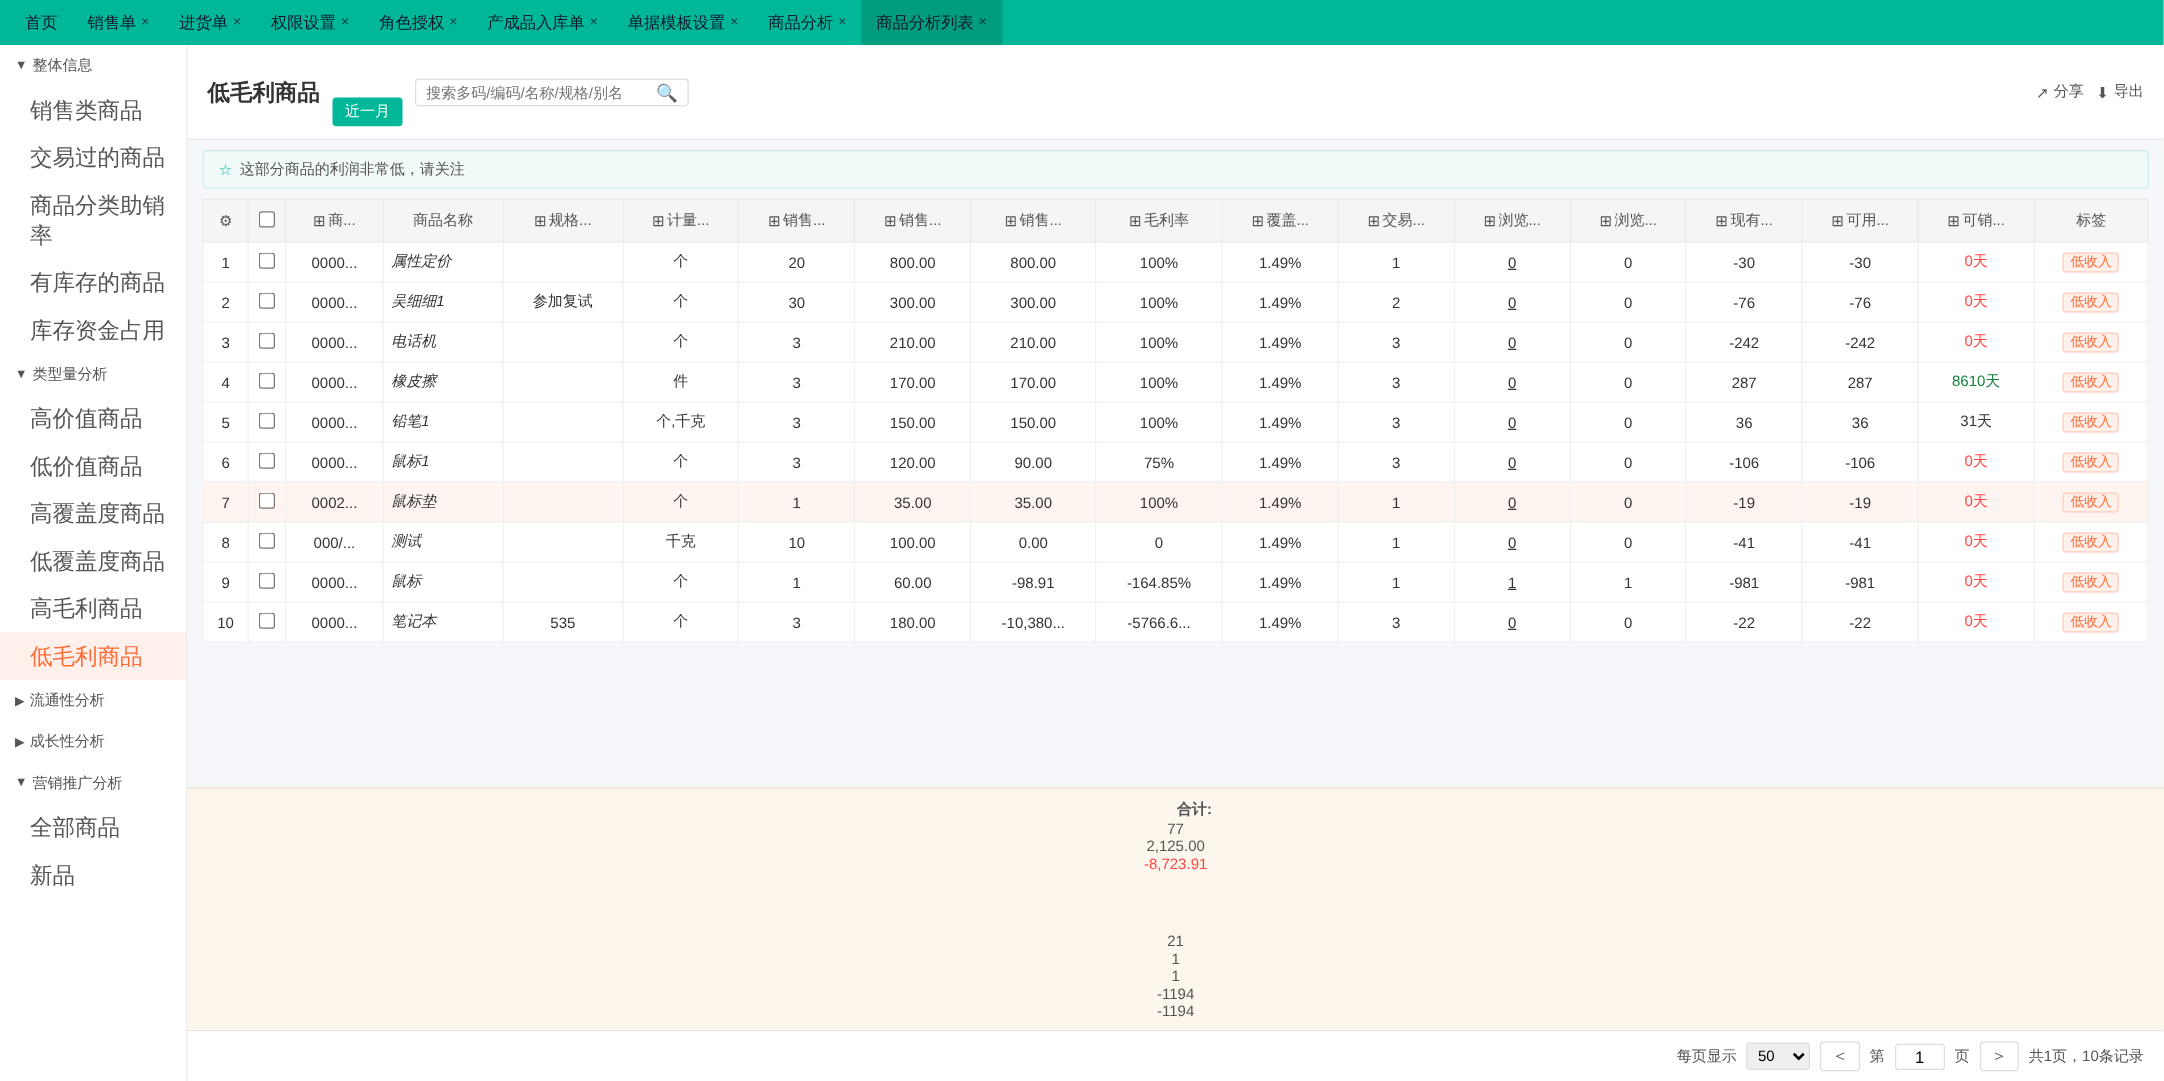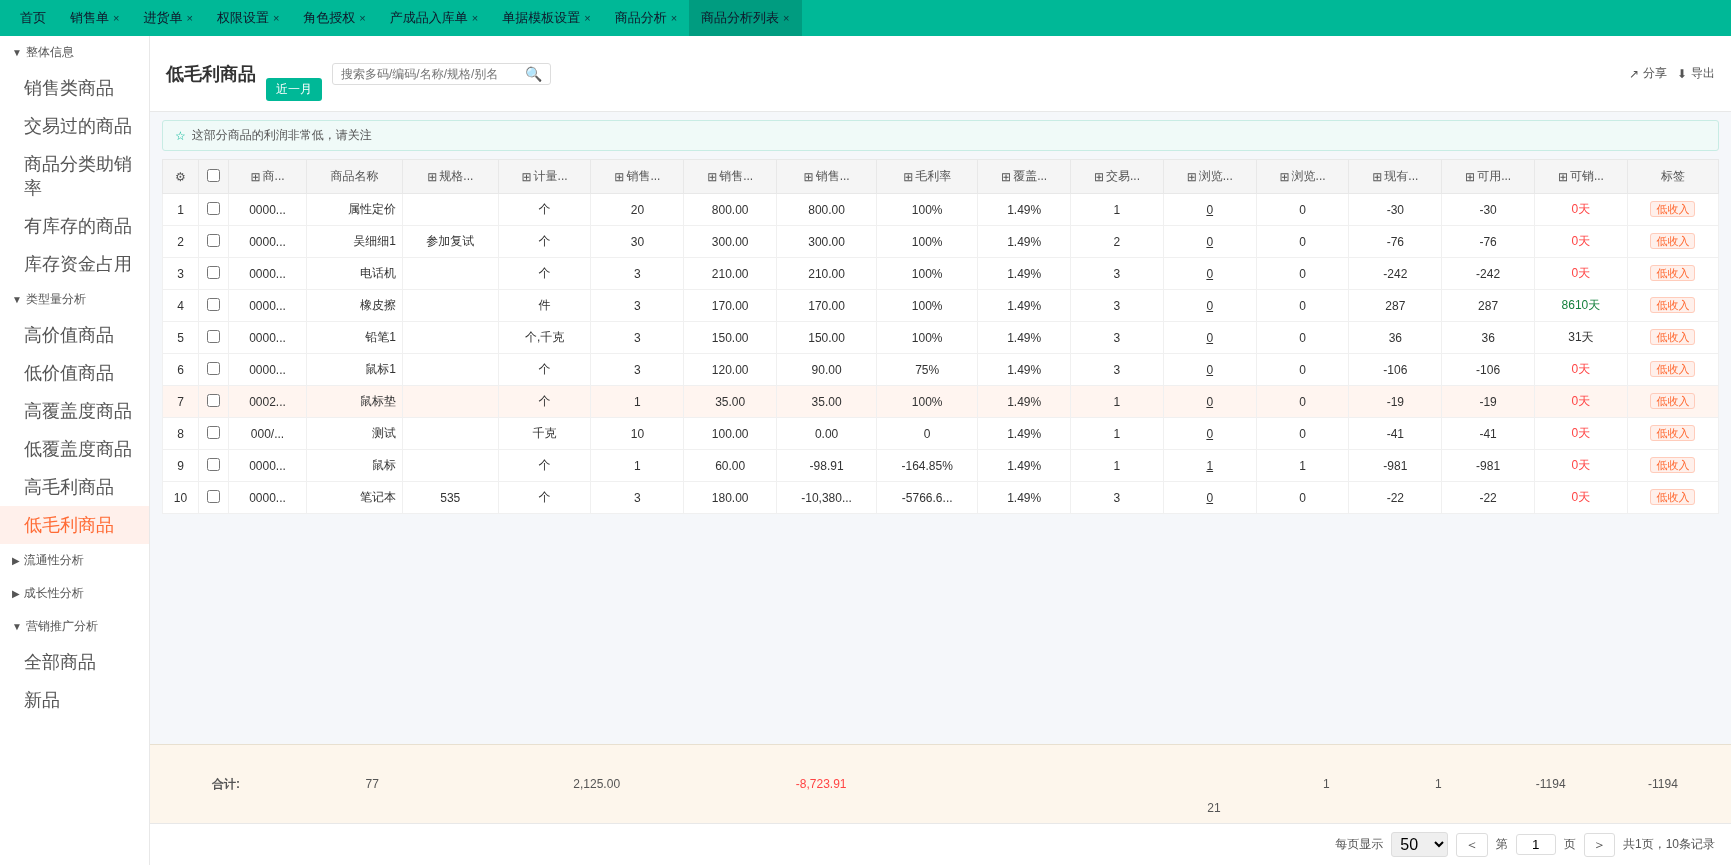"属性定价" .data-table tbody td.text-left { font-style: none -> italic; text-align: right -> left }
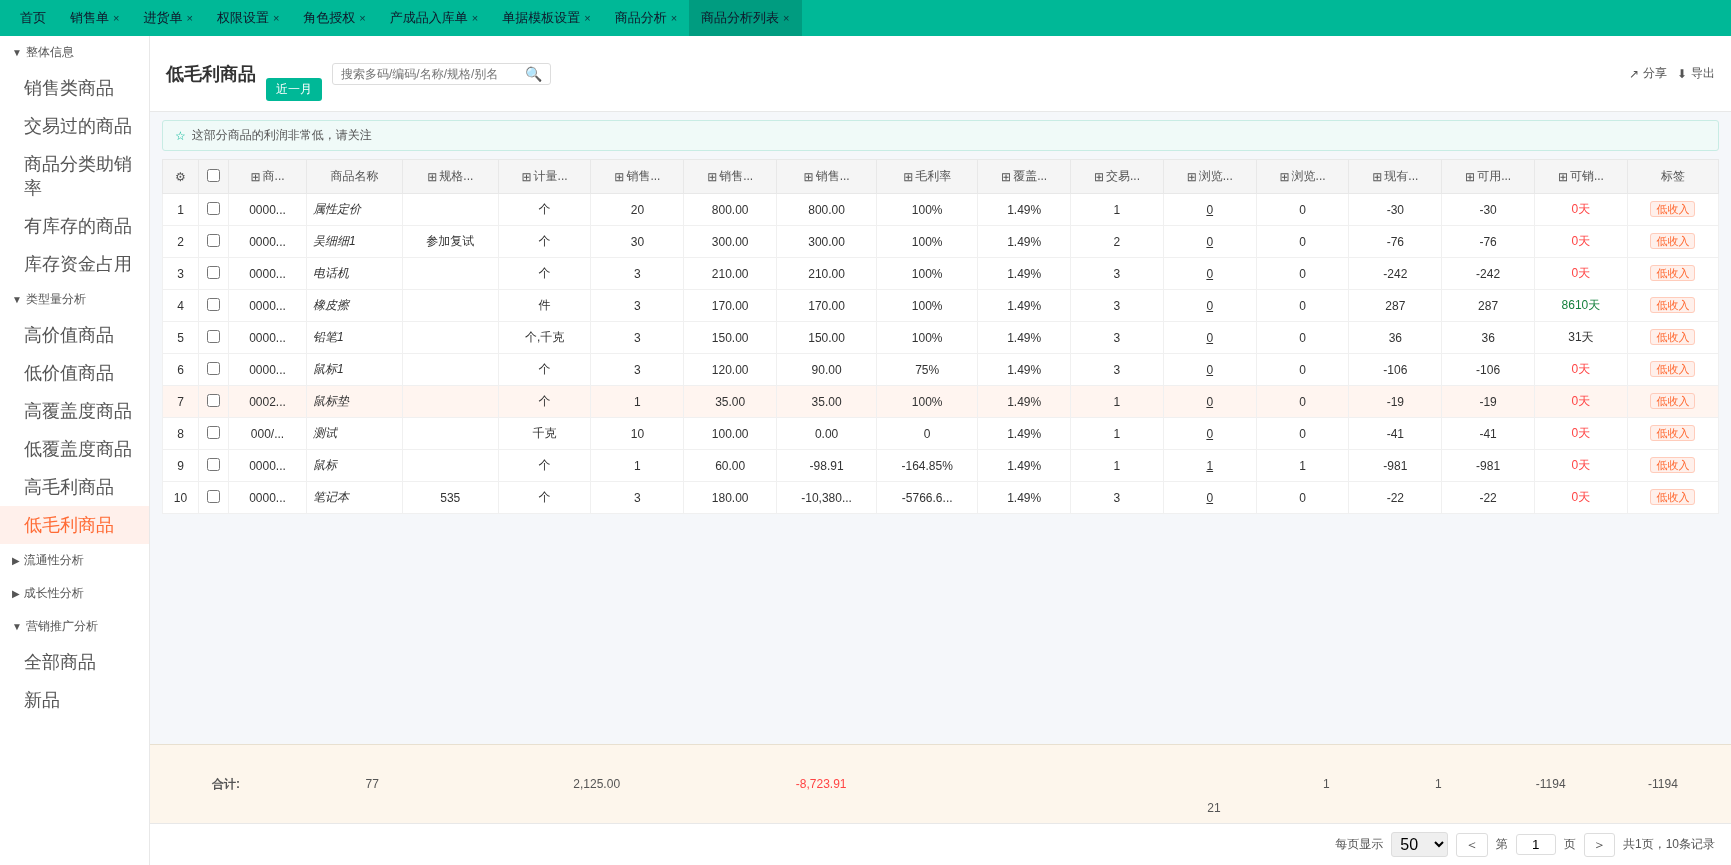"合计:" .table-footer { flex-direction: none -> column }
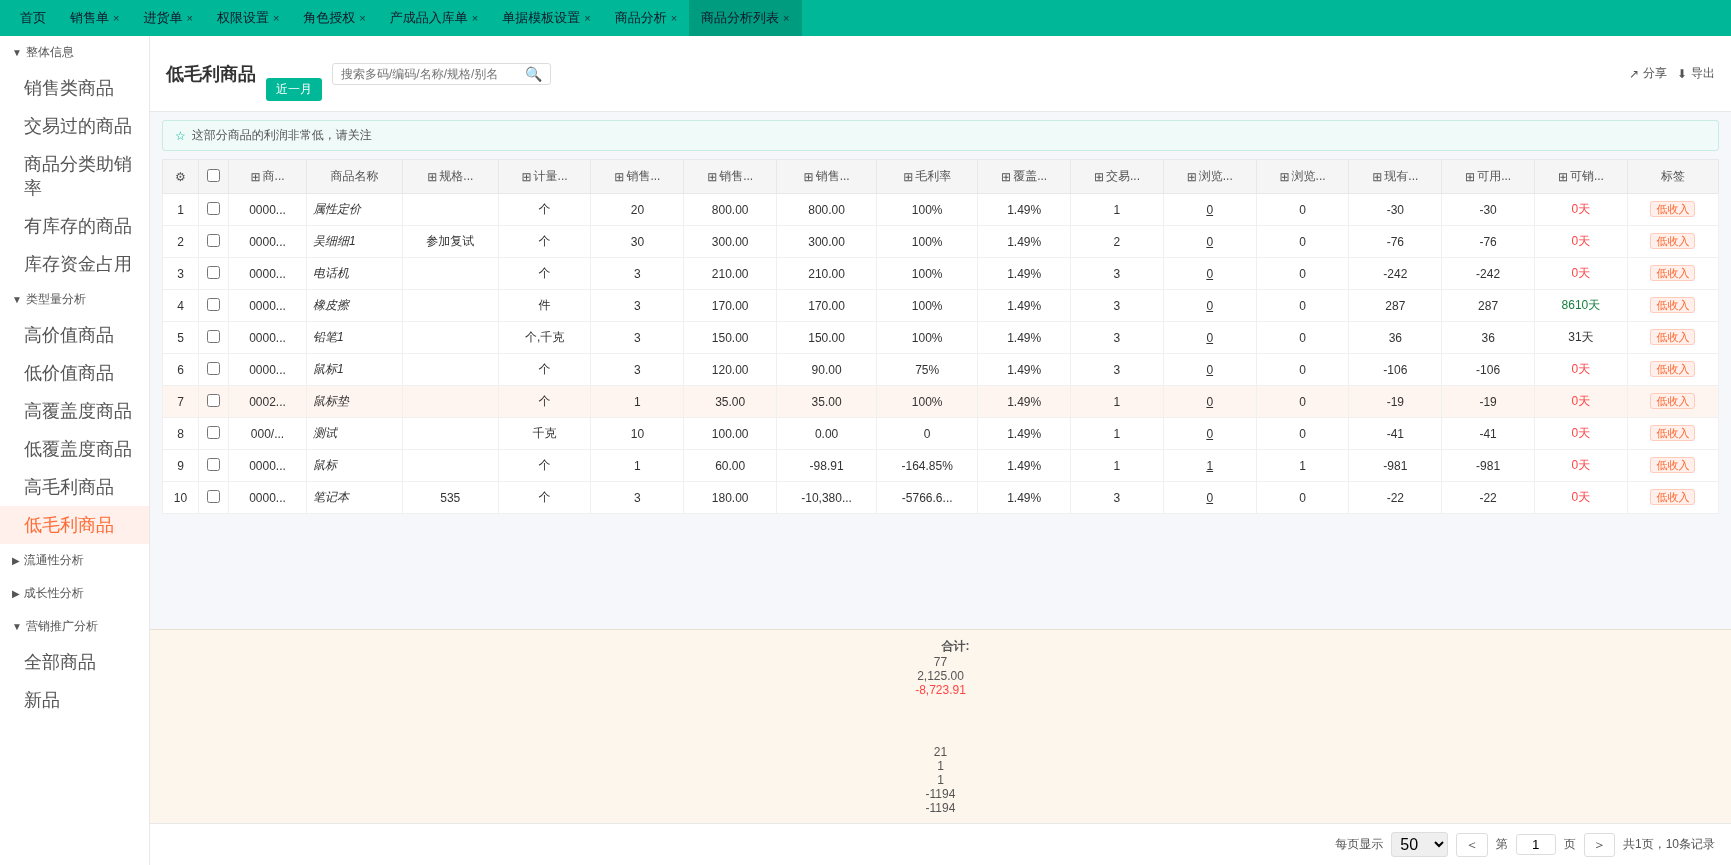"50" .page-size-select { font-size: 16px -> 12px }
